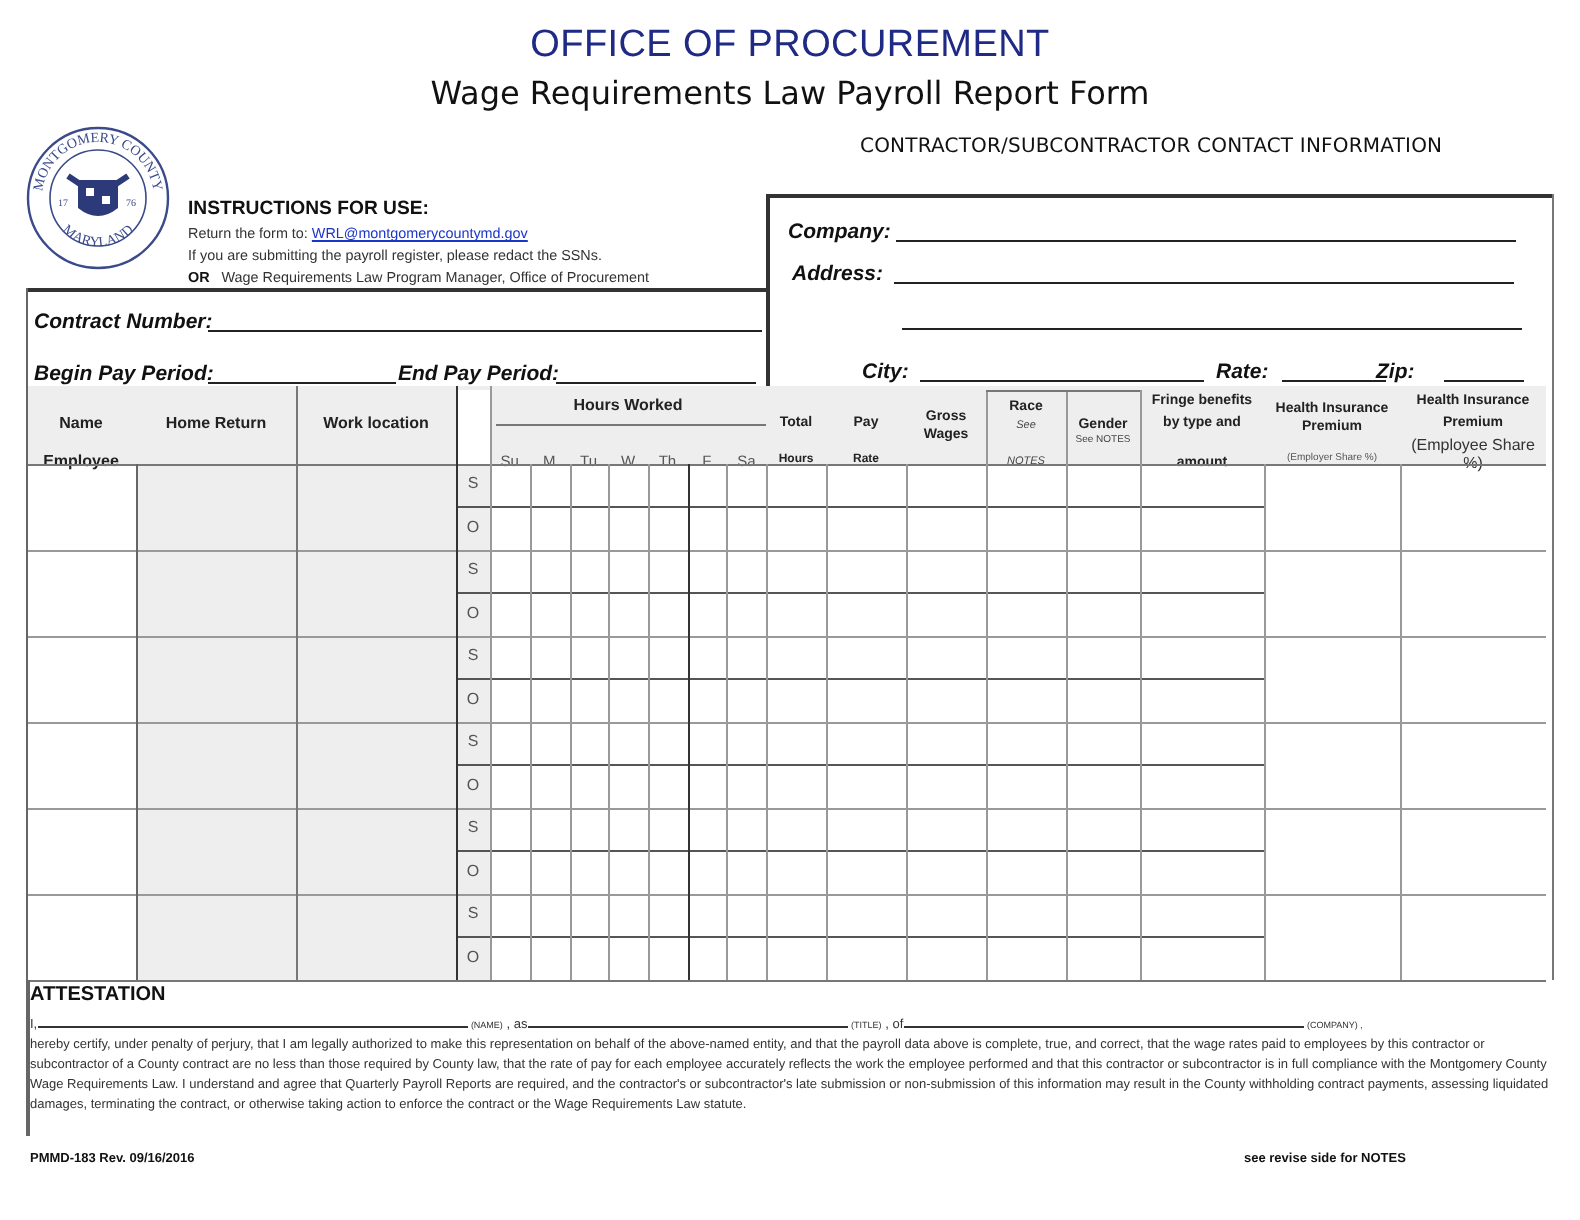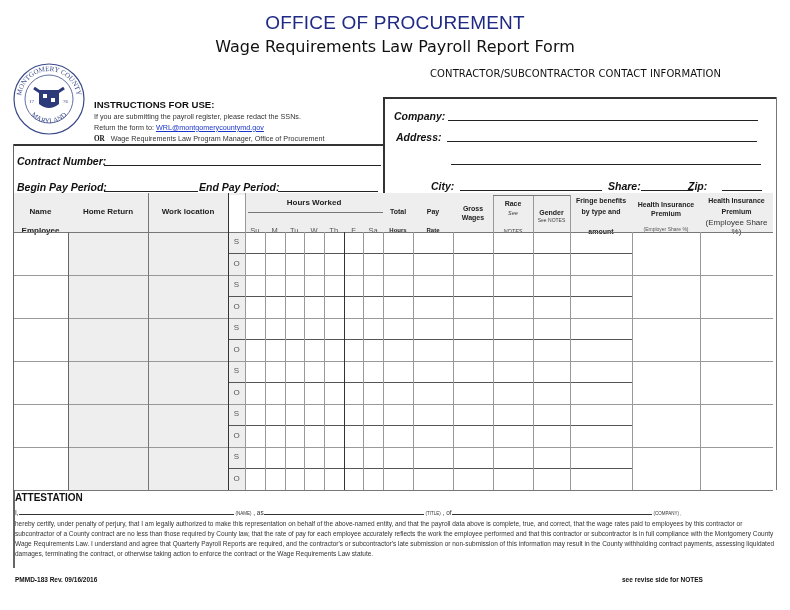"If you are submitting the" div { order: before "Return the form to:" -> after "Return the form to:" }
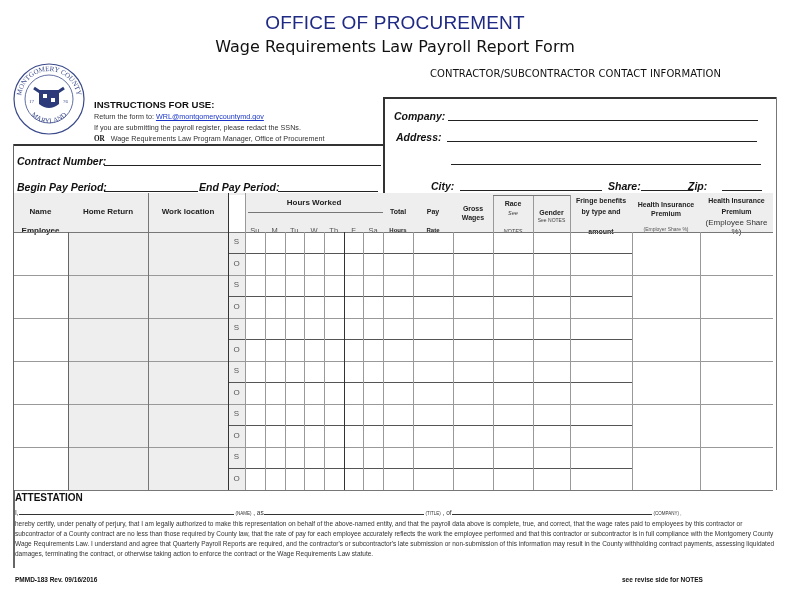"OR" .instr b { font-family: Liberation Serif, serif -> none }
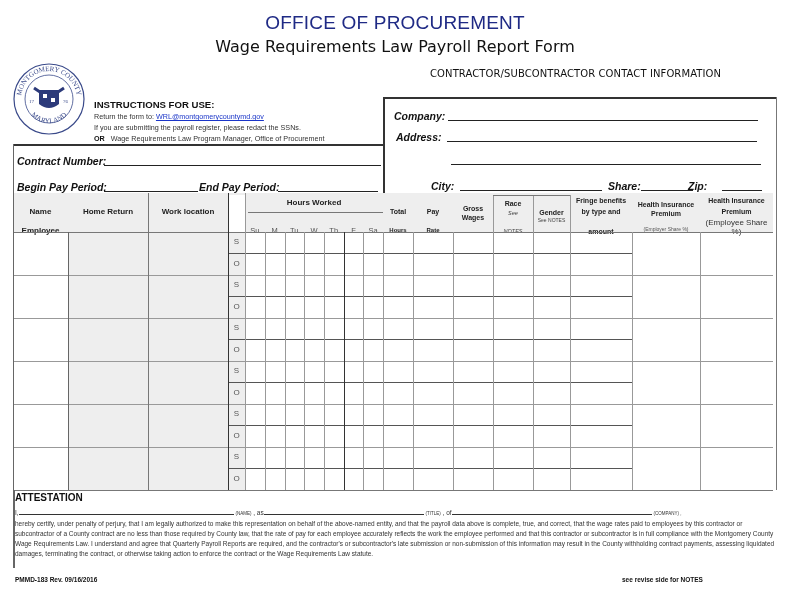"Share:" div.abs { text: Share -> Rate }
